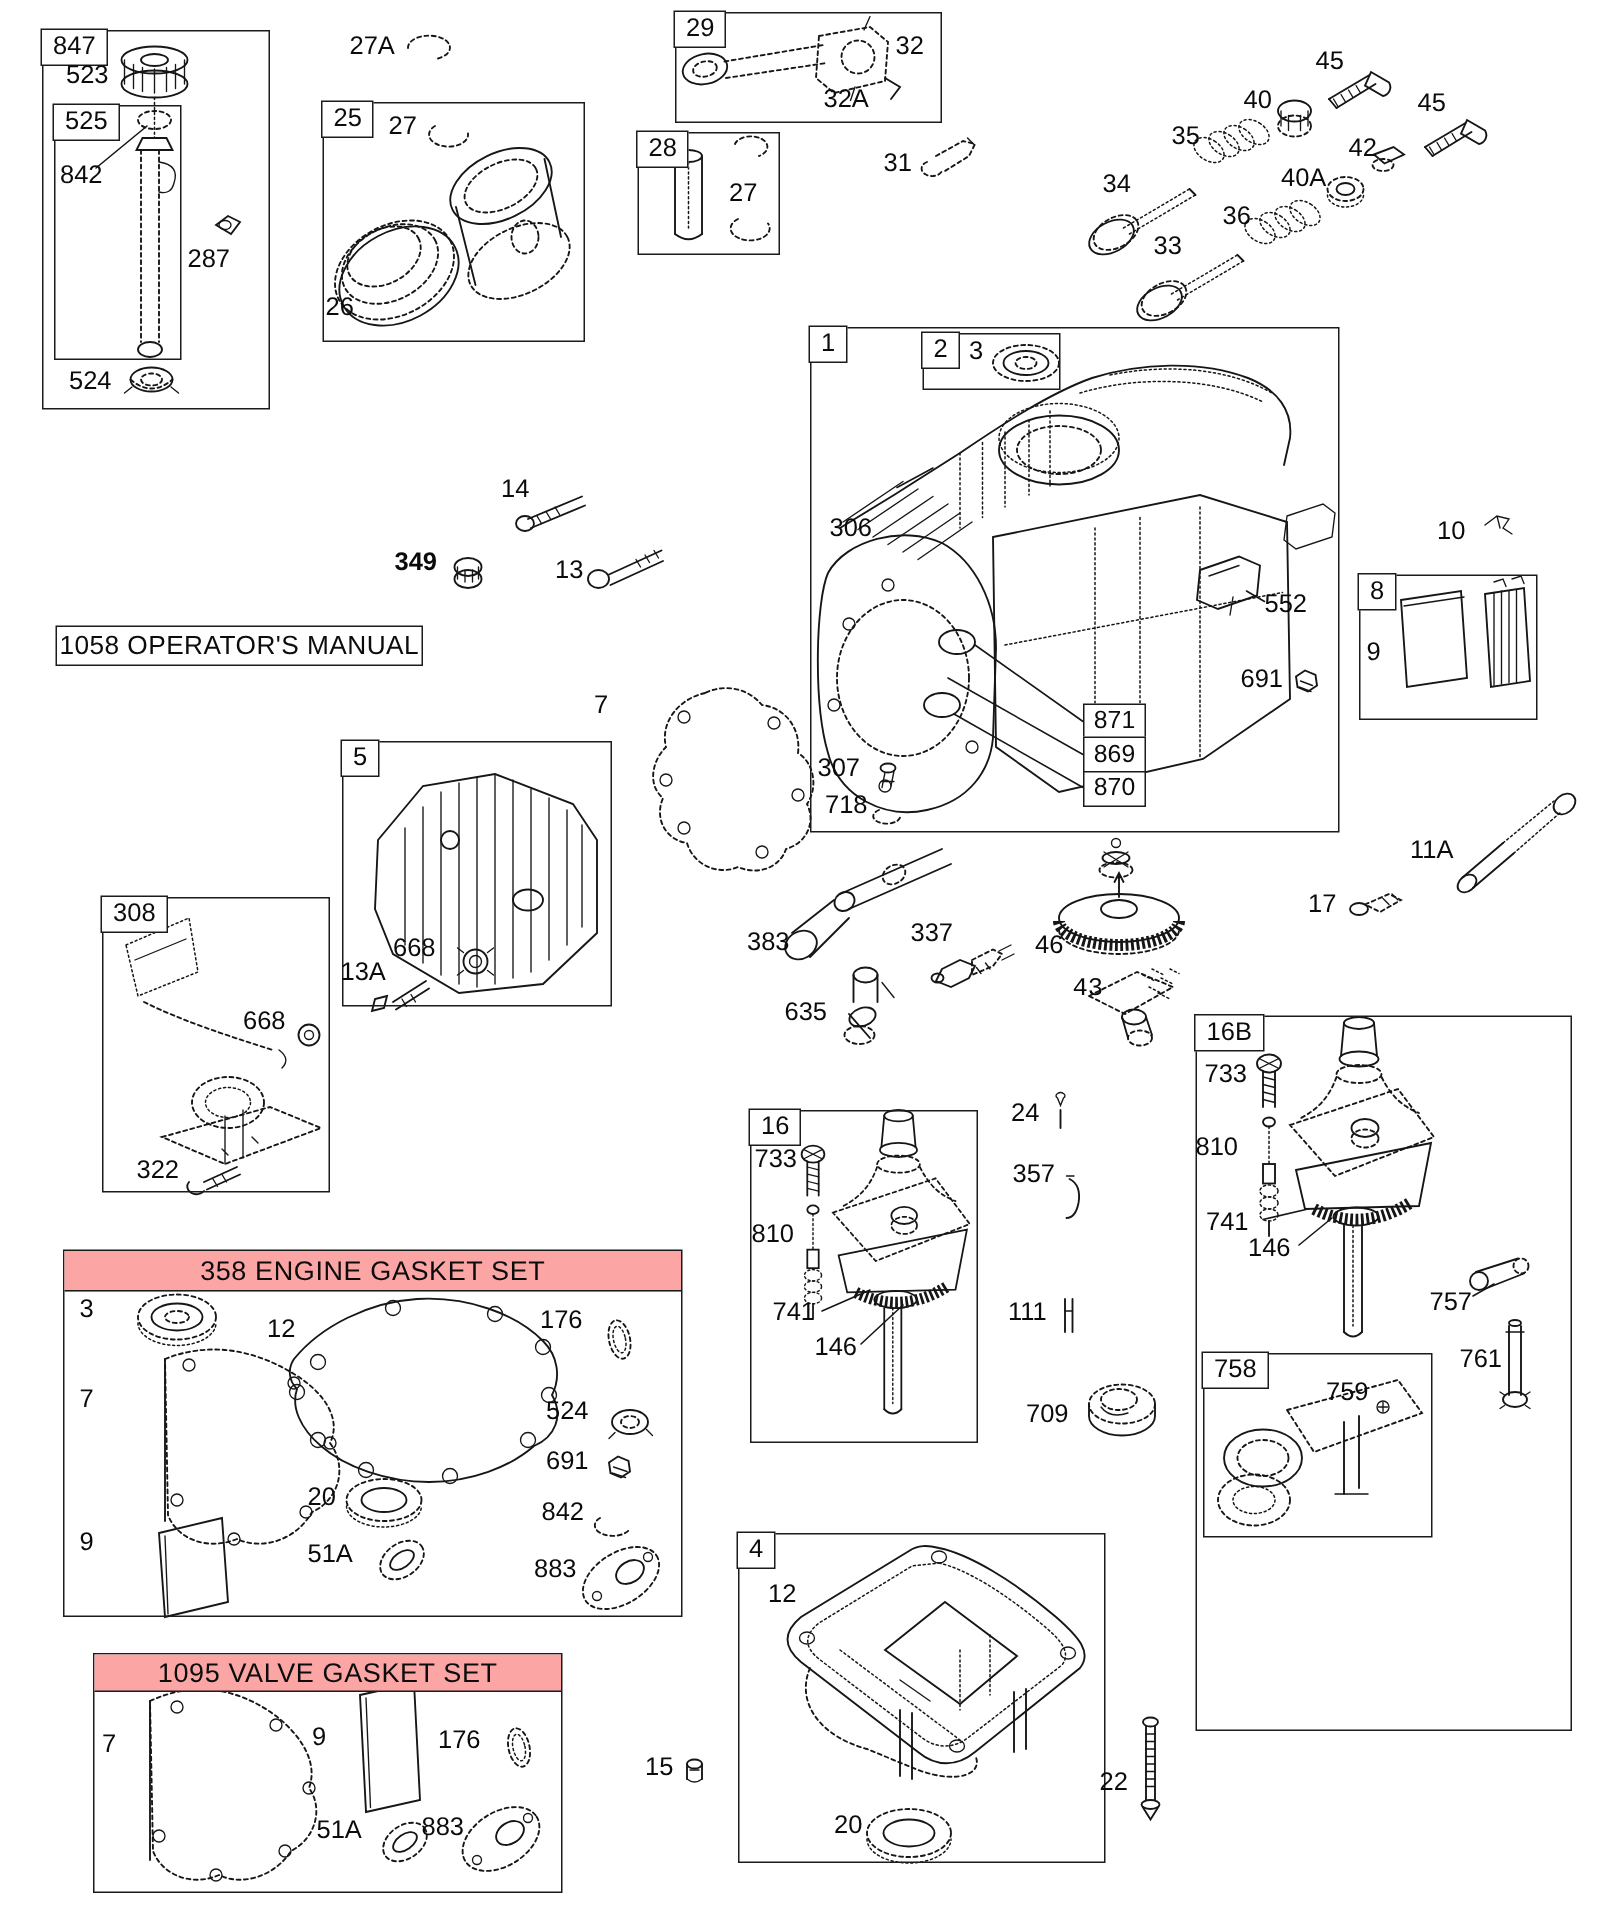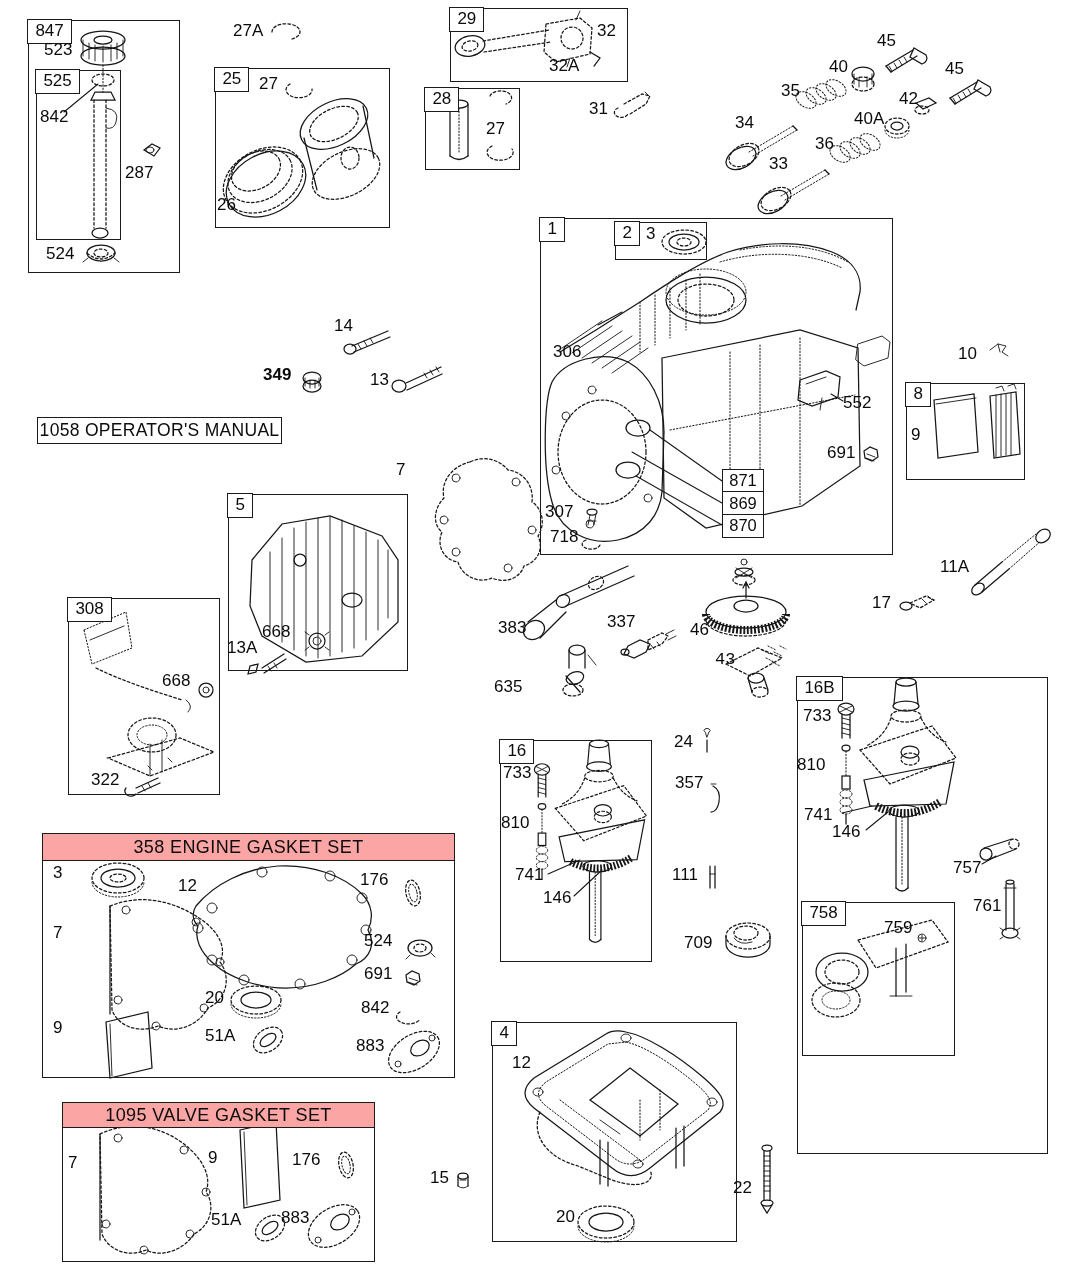"635" span.callout { left: 494px -> 523px; margin-top: 12px -> none }
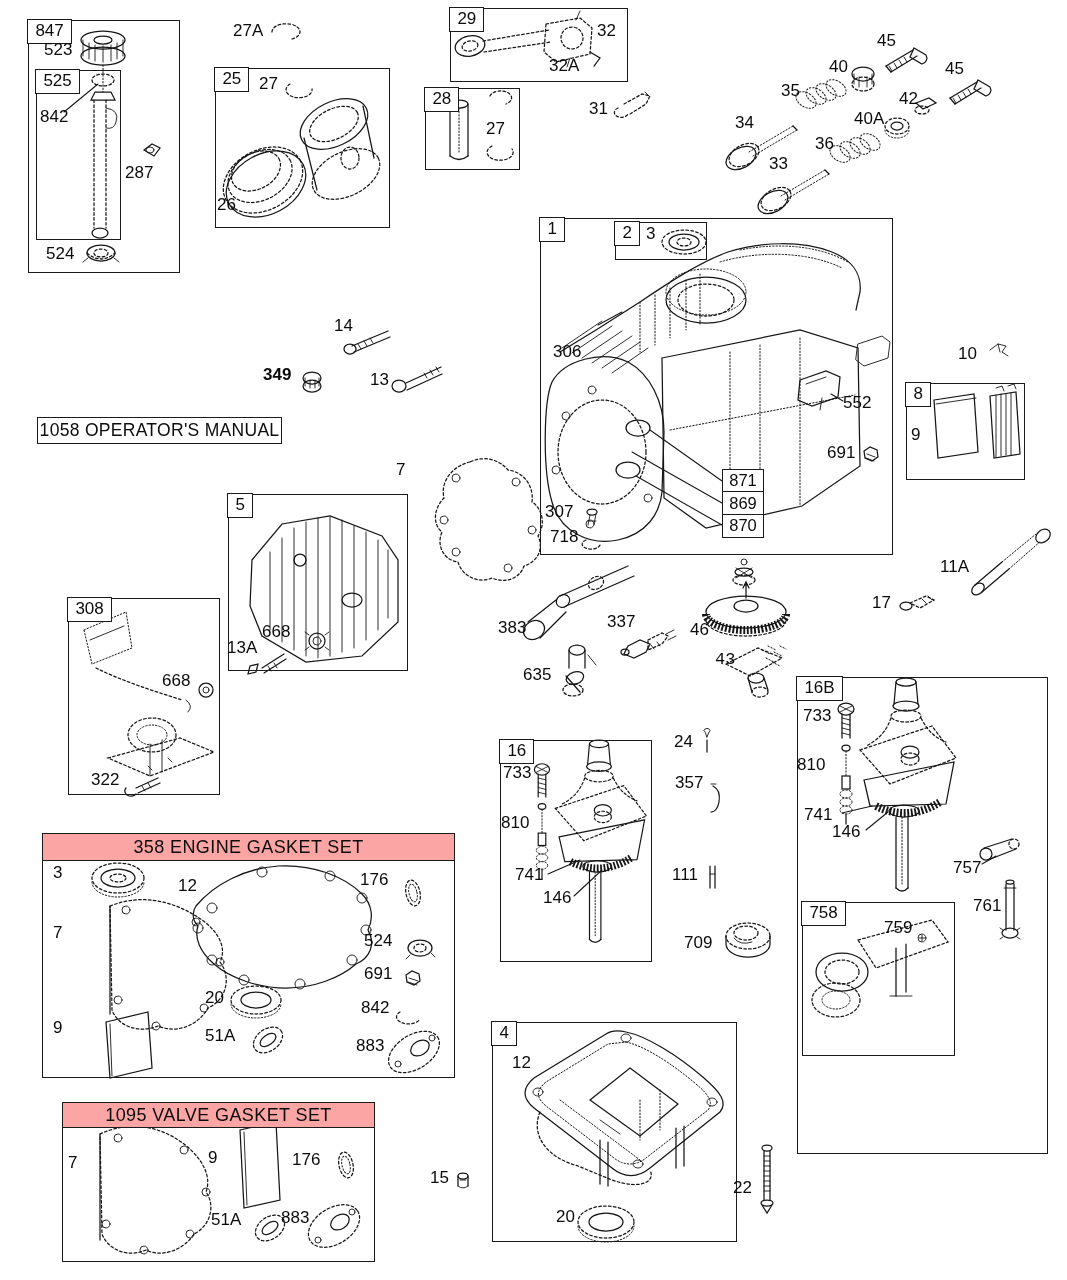"758" div.gbox { height: 154px -> 123px }
